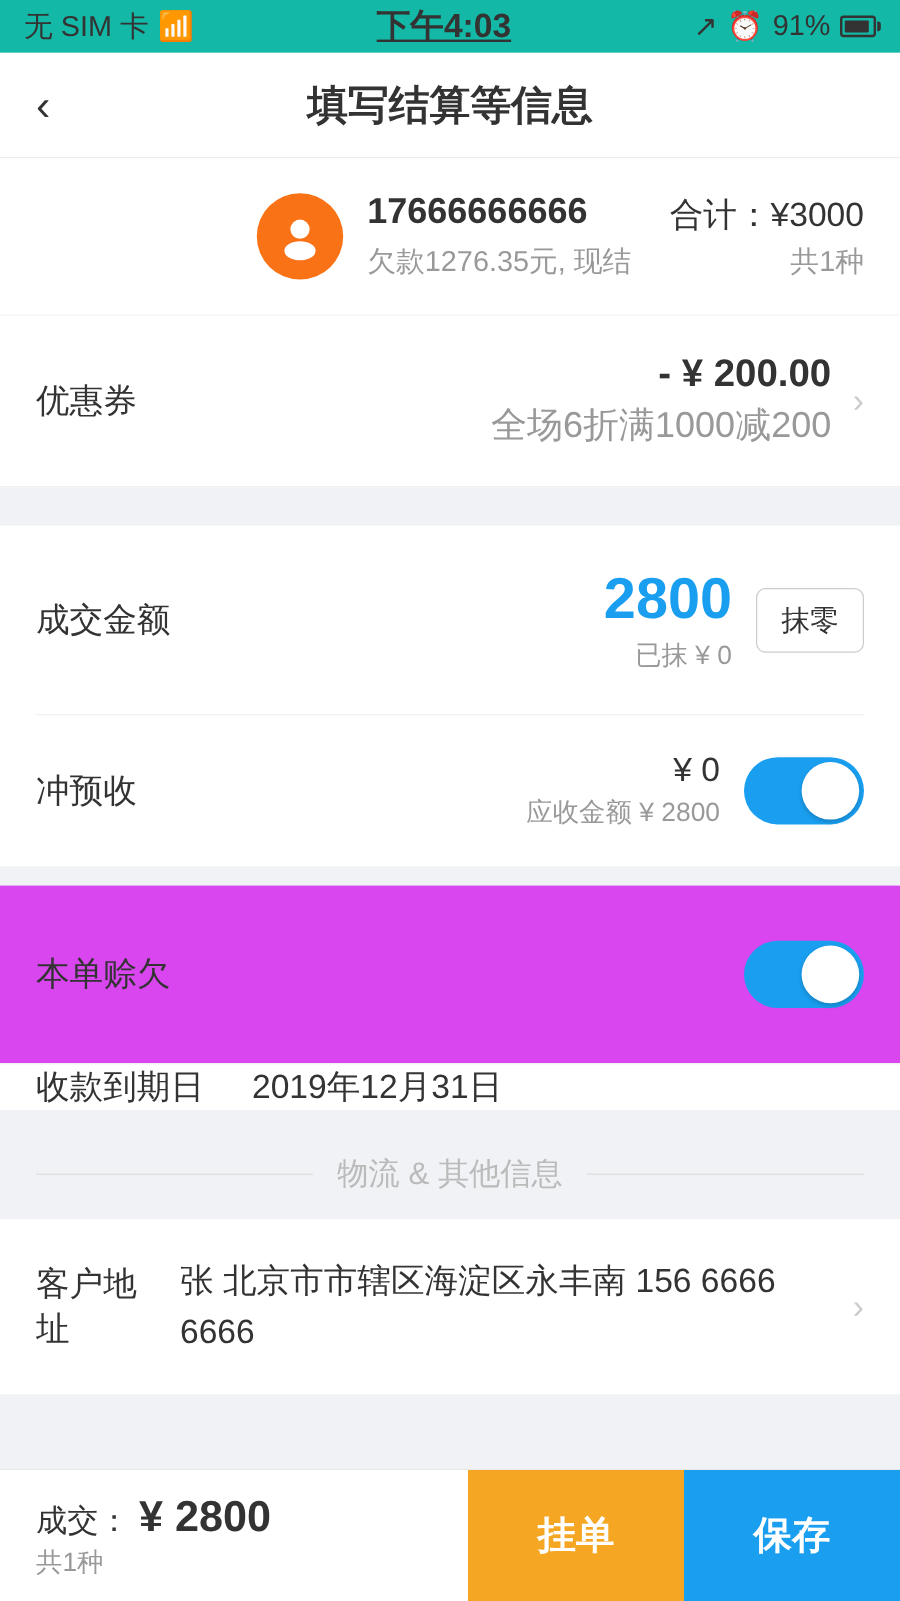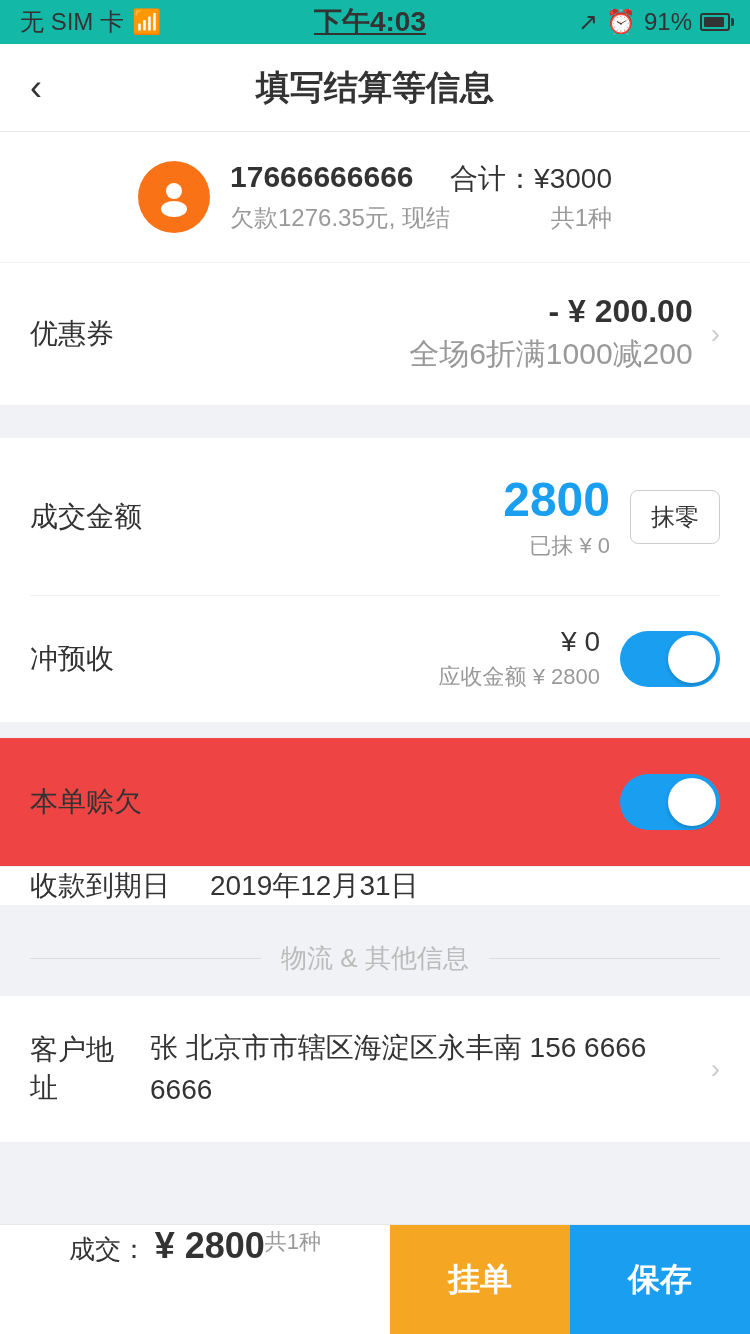"17666666666" .customer-info { gap: none -> 32px; justify-content: center -> flex-end }
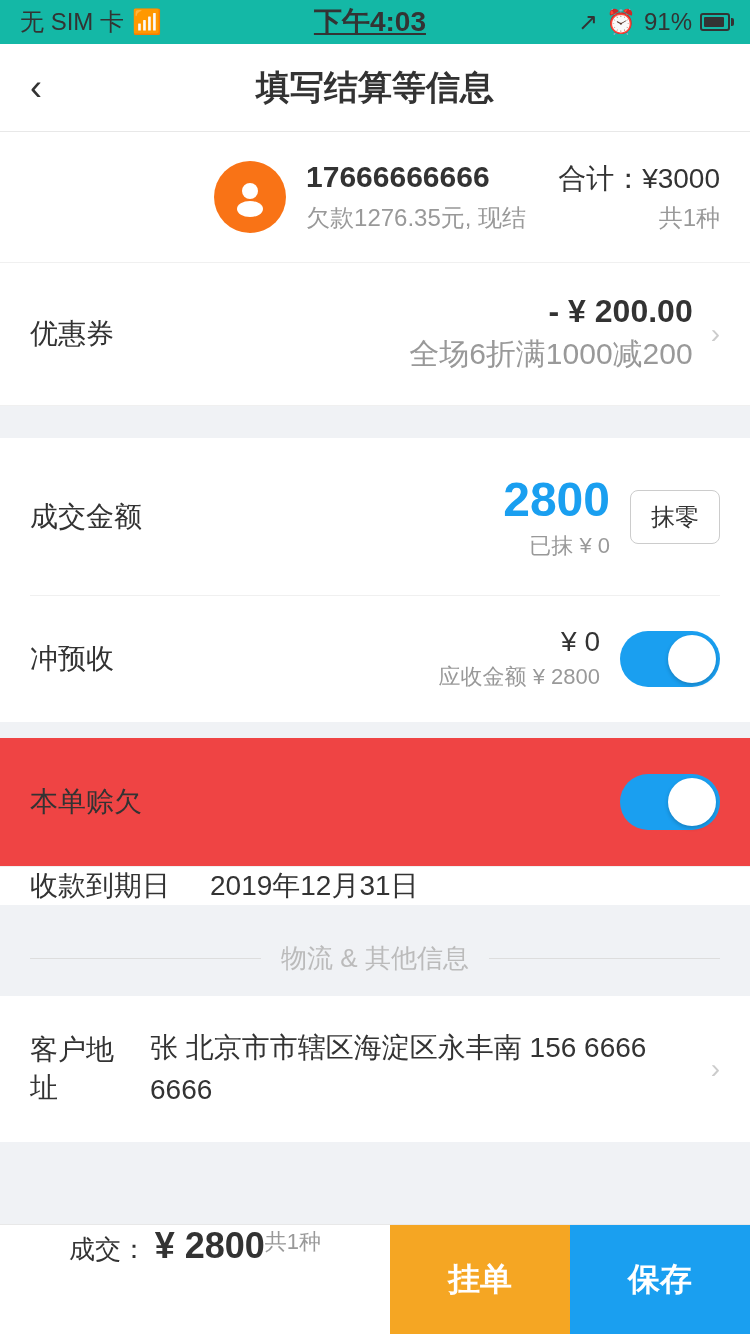"本单赊欠" .debt-section { background: #ef4444 -> #d946ef; padding: 0 30px -> 10px 30px }
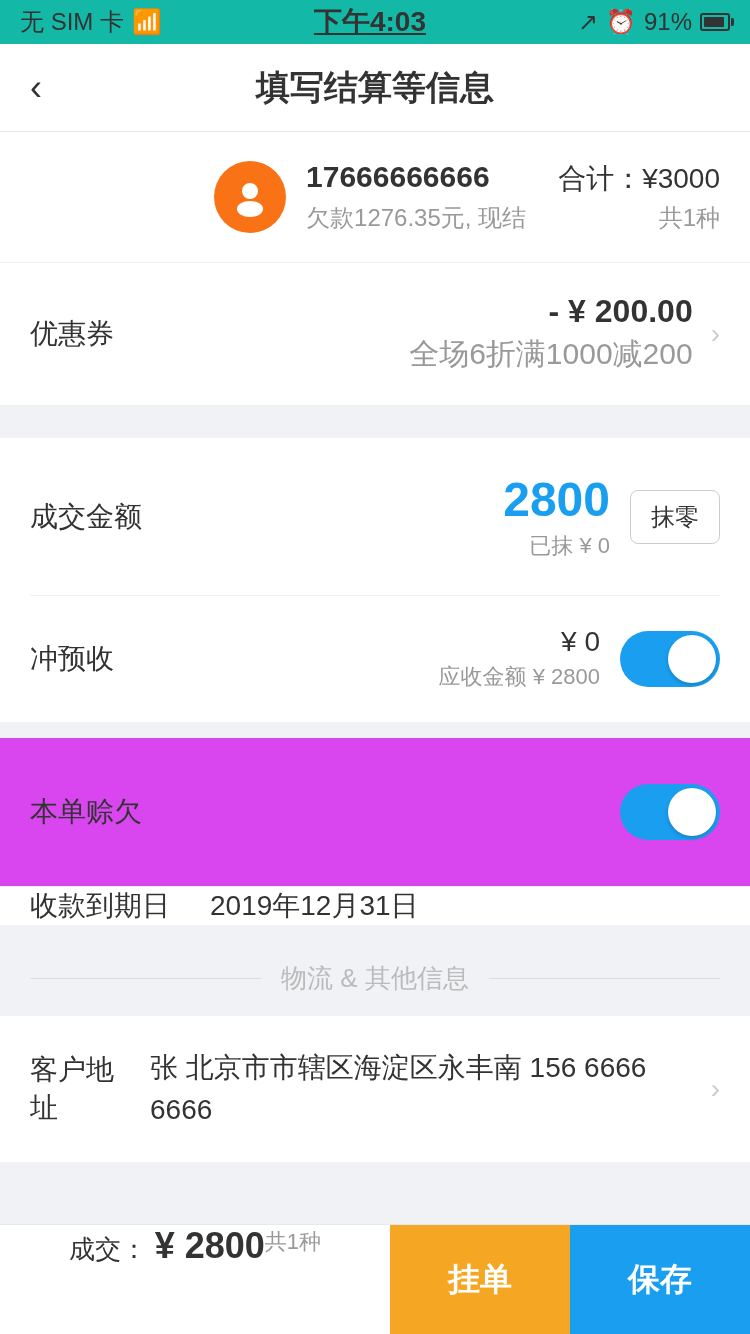"成交： ¥ 2800" .bottom-info { flex-direction: row -> column }
